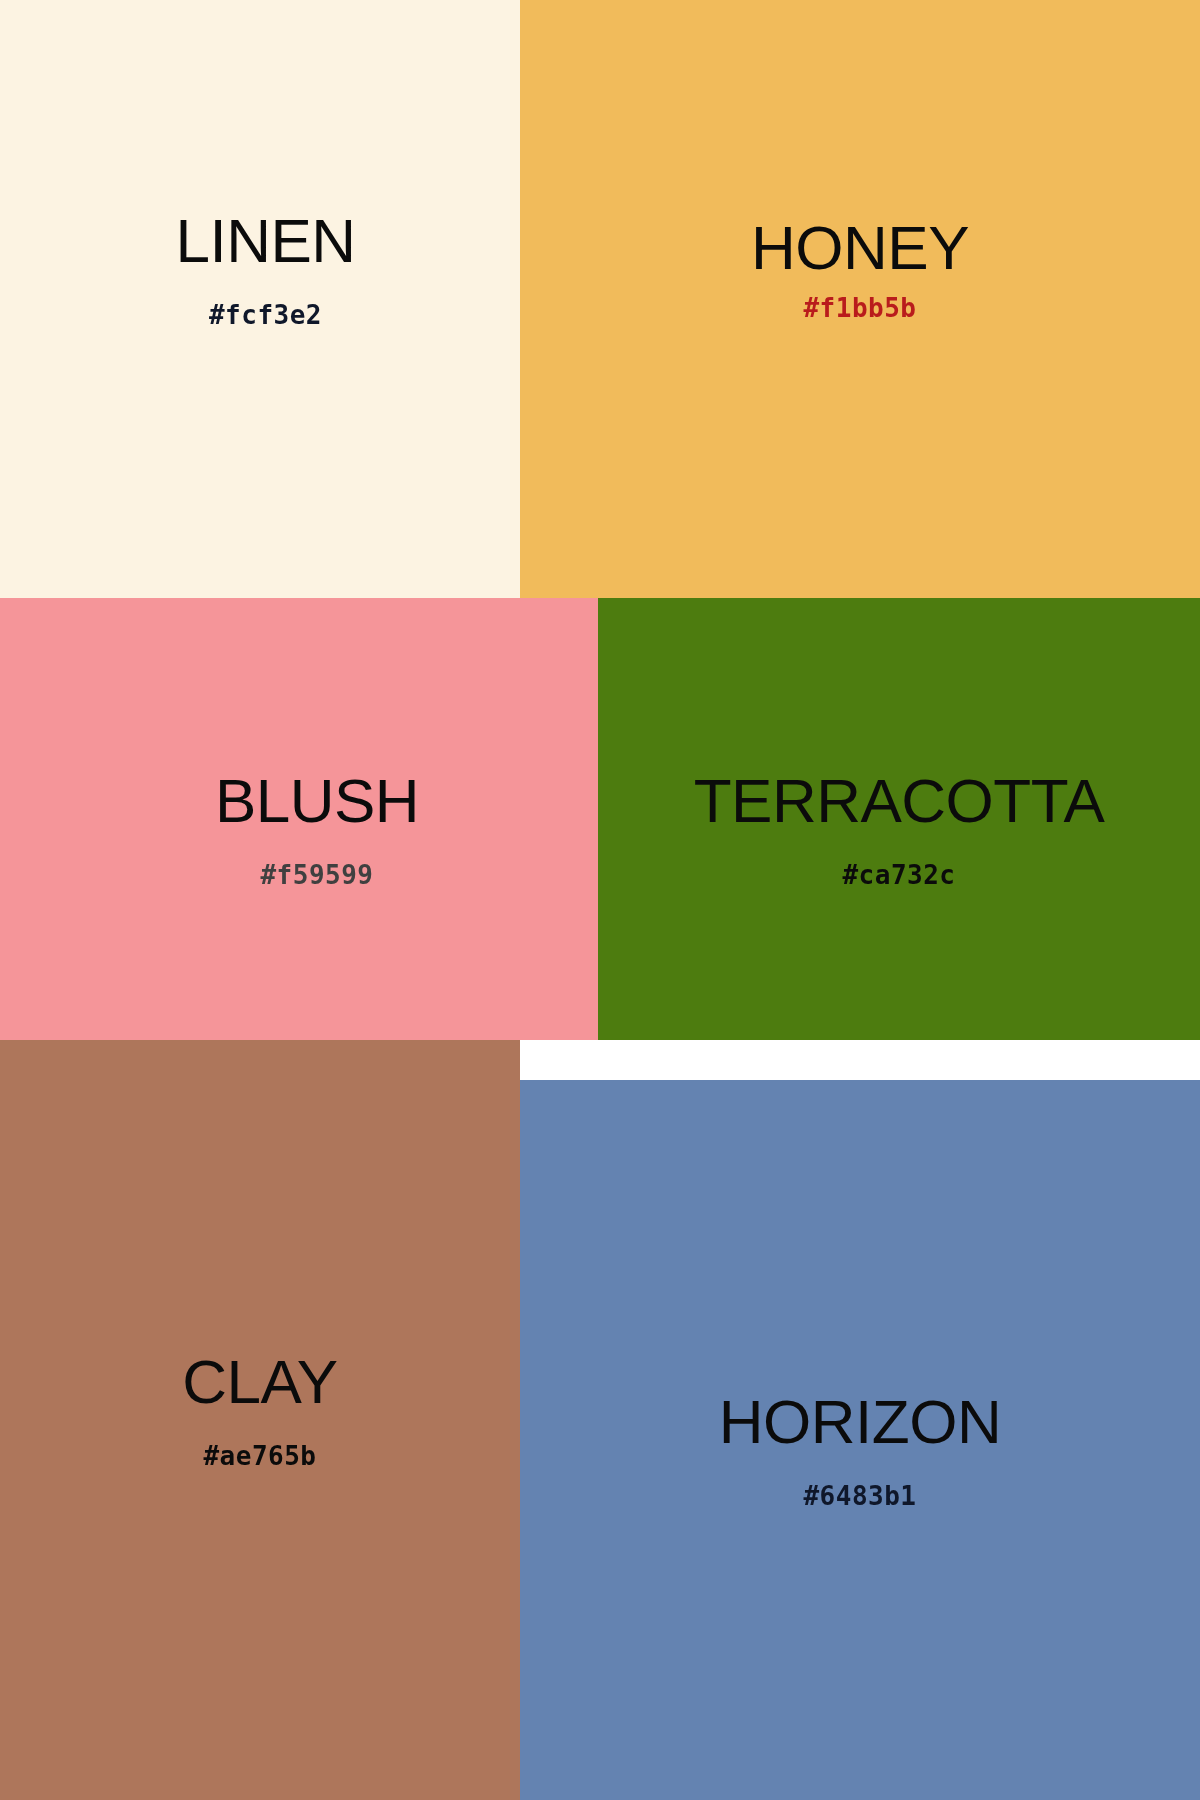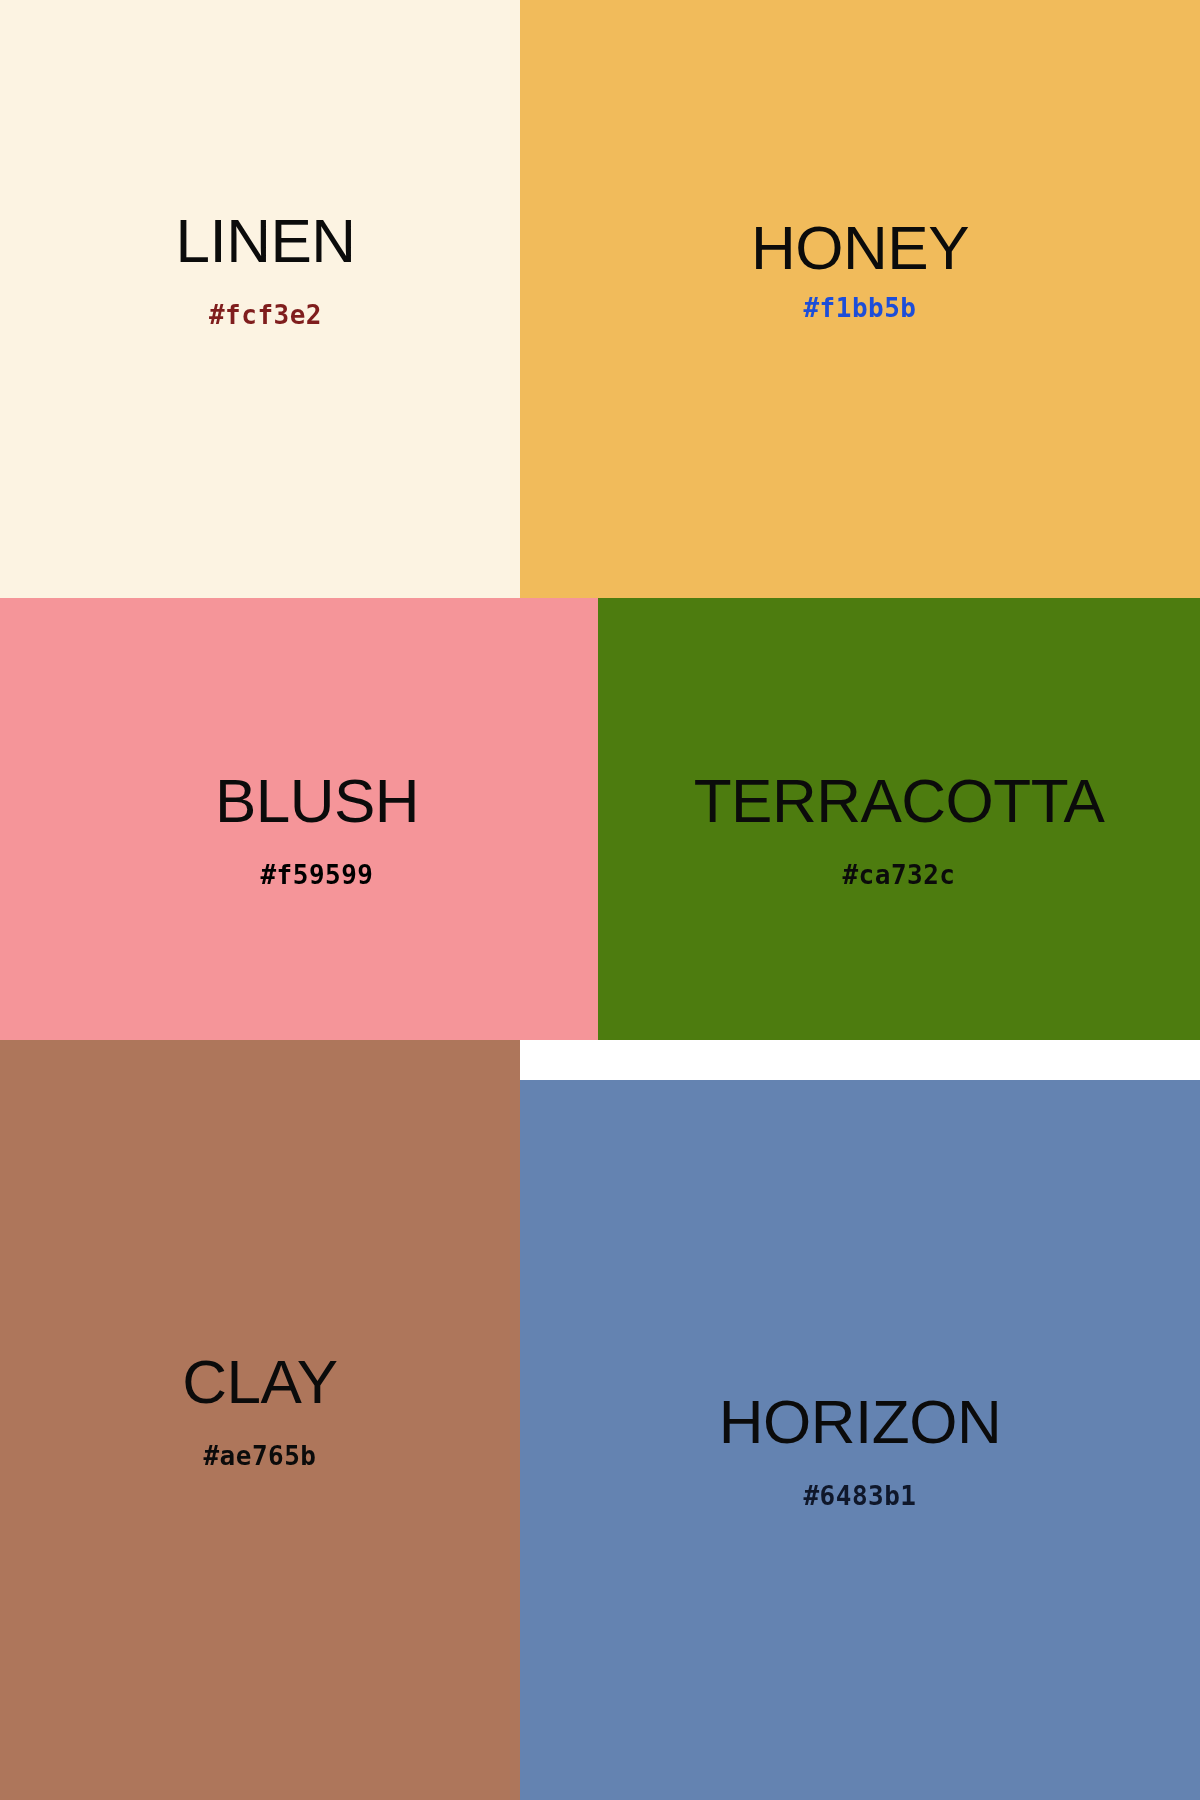"#fcf3e2" div.swatch-hex { color: #7f1d1d -> #0f172a }
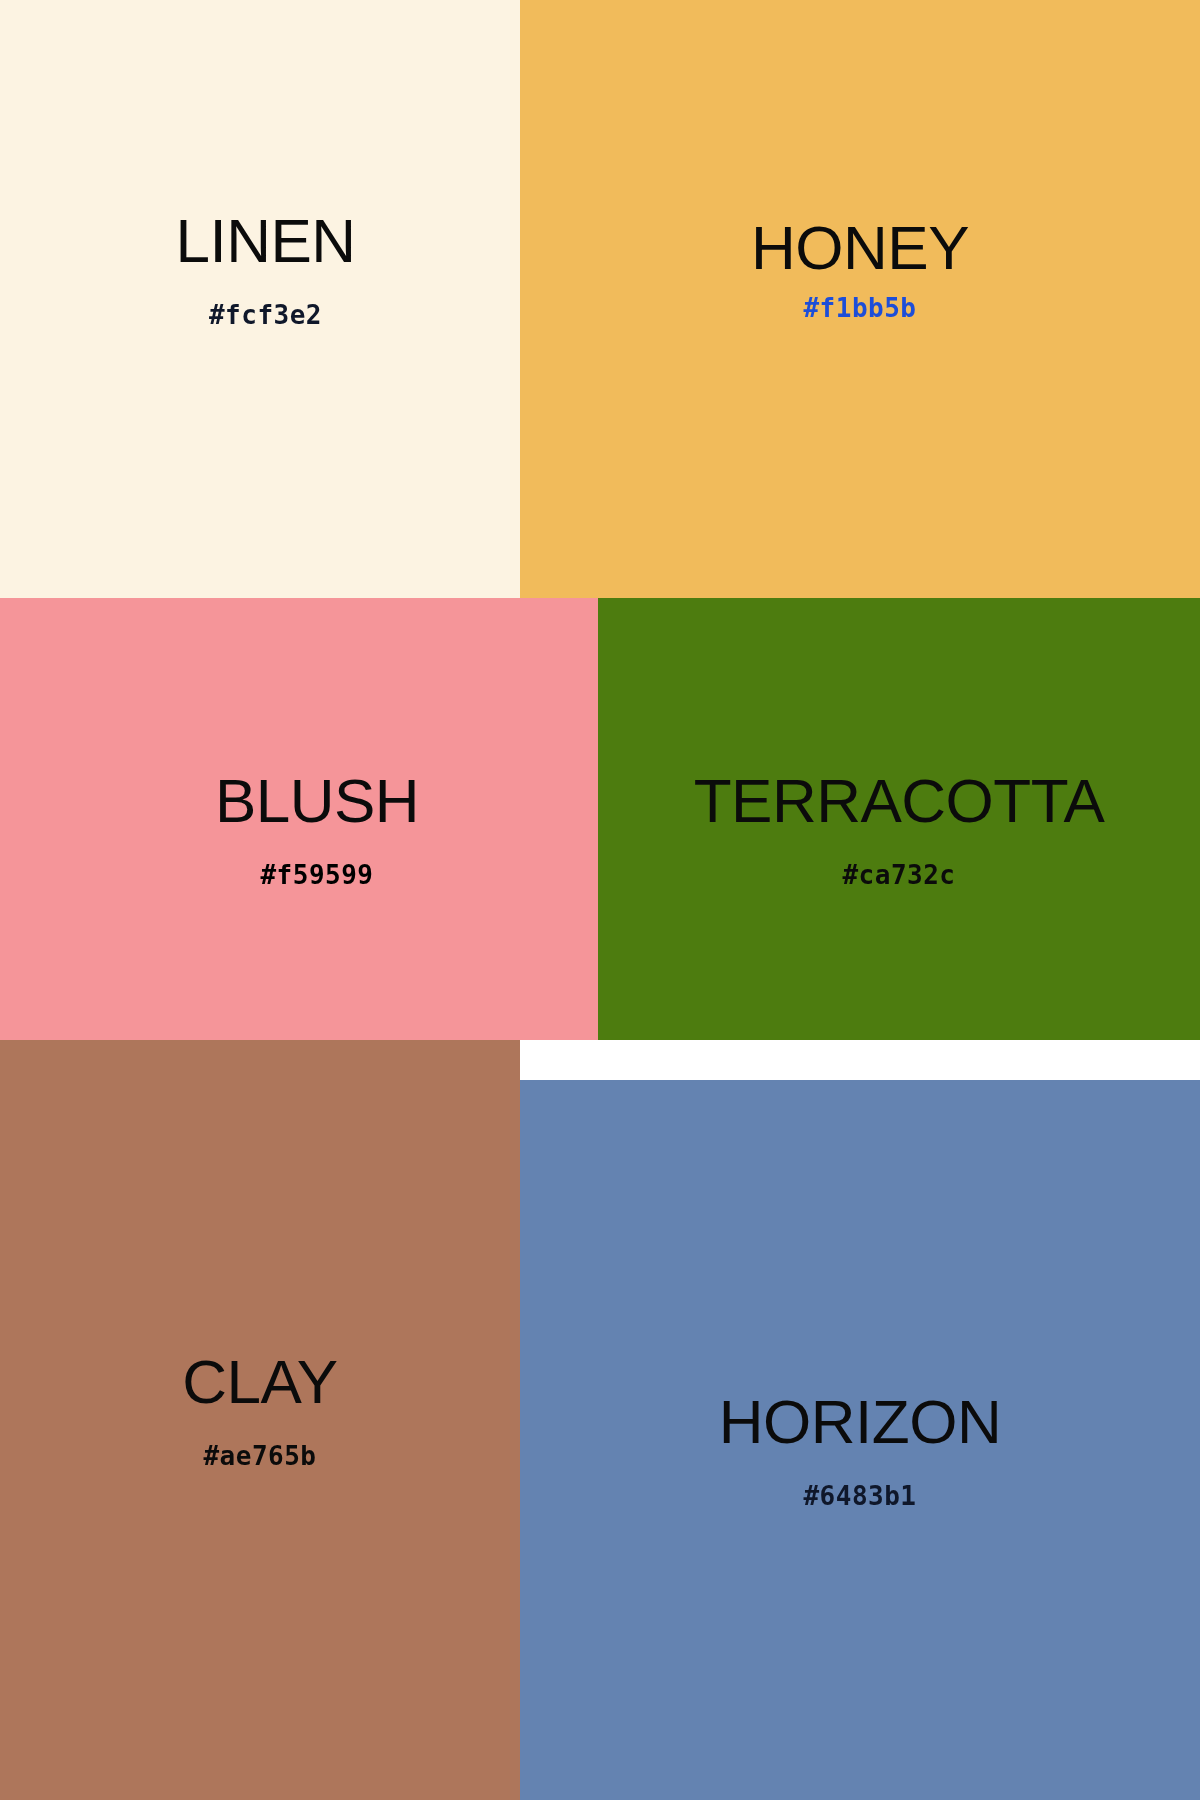"#f1bb5b" div.swatch-hex { color: #1d4ed8 -> #b91c1c }
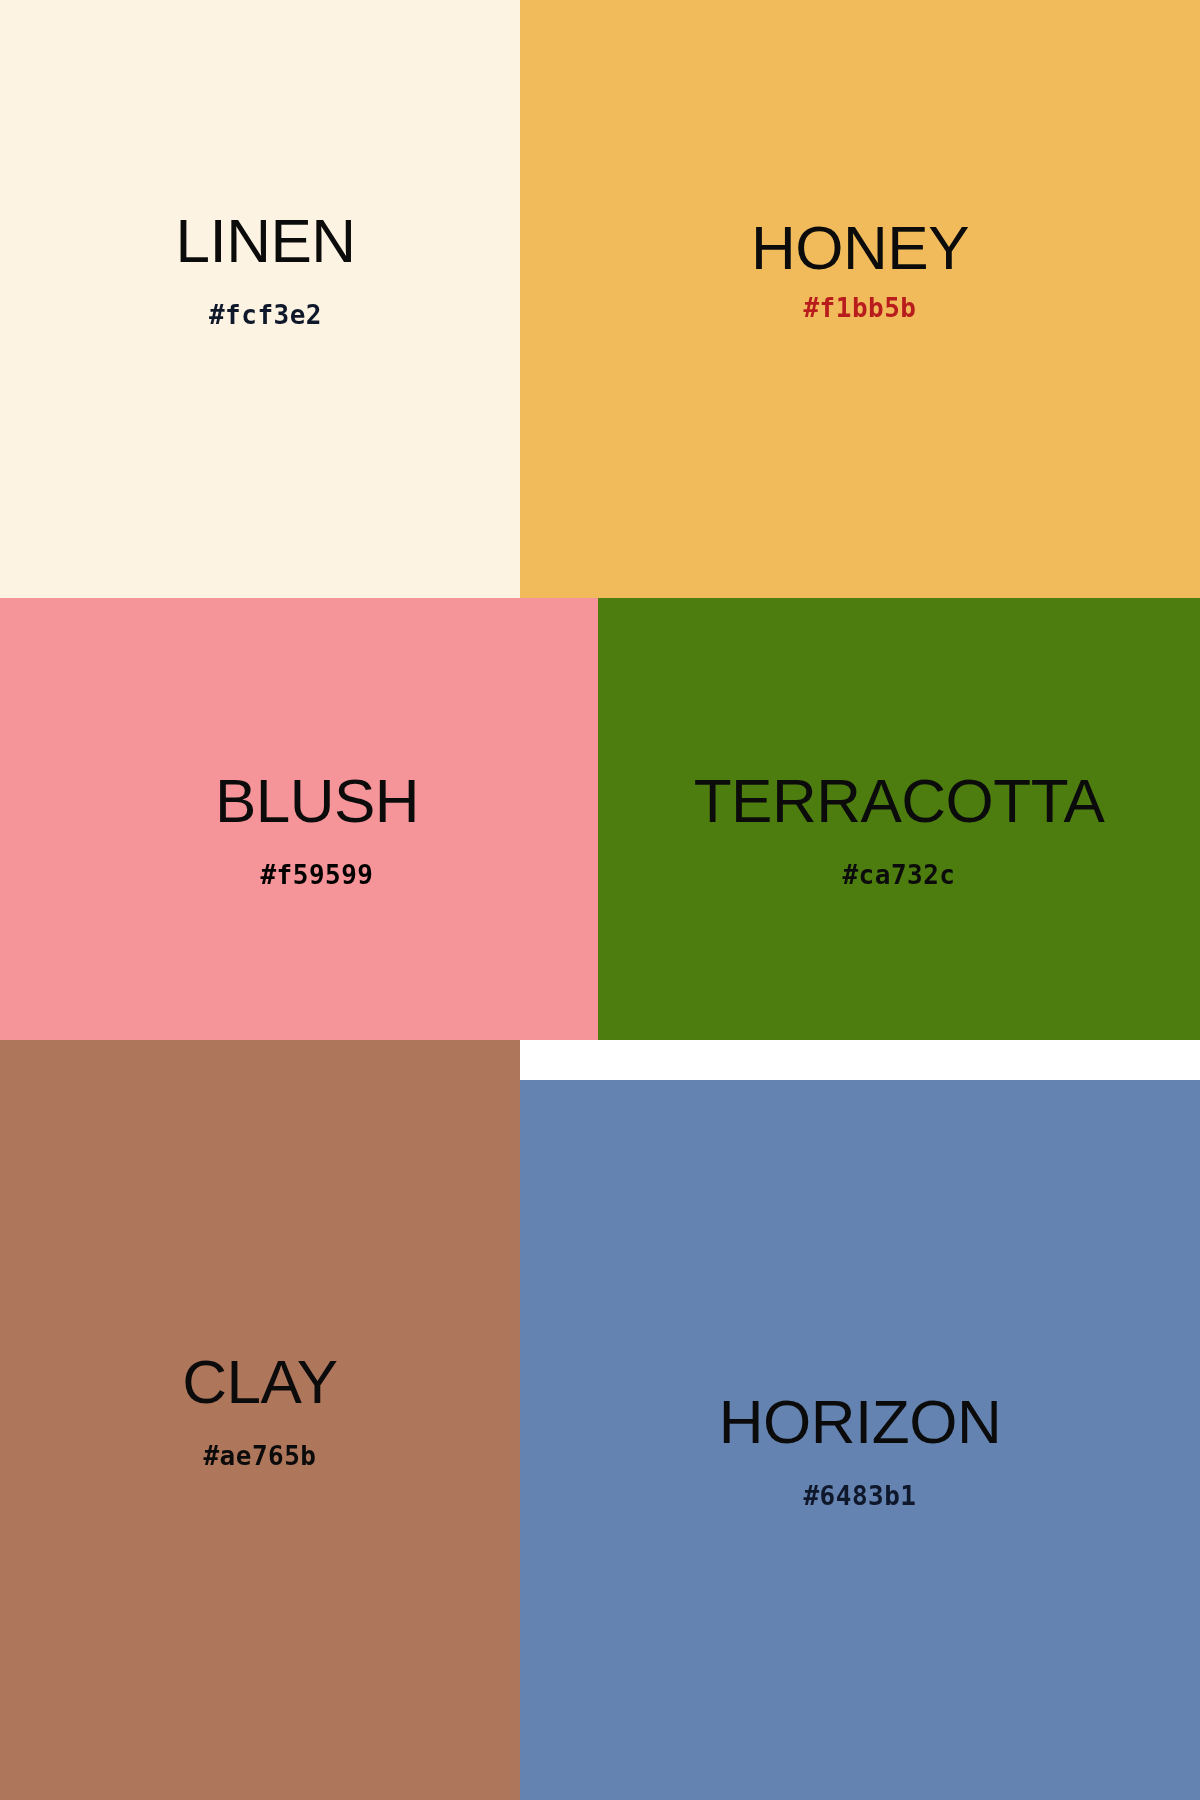"#f59599" div.swatch-hex { color: #000000 -> #404040 }
